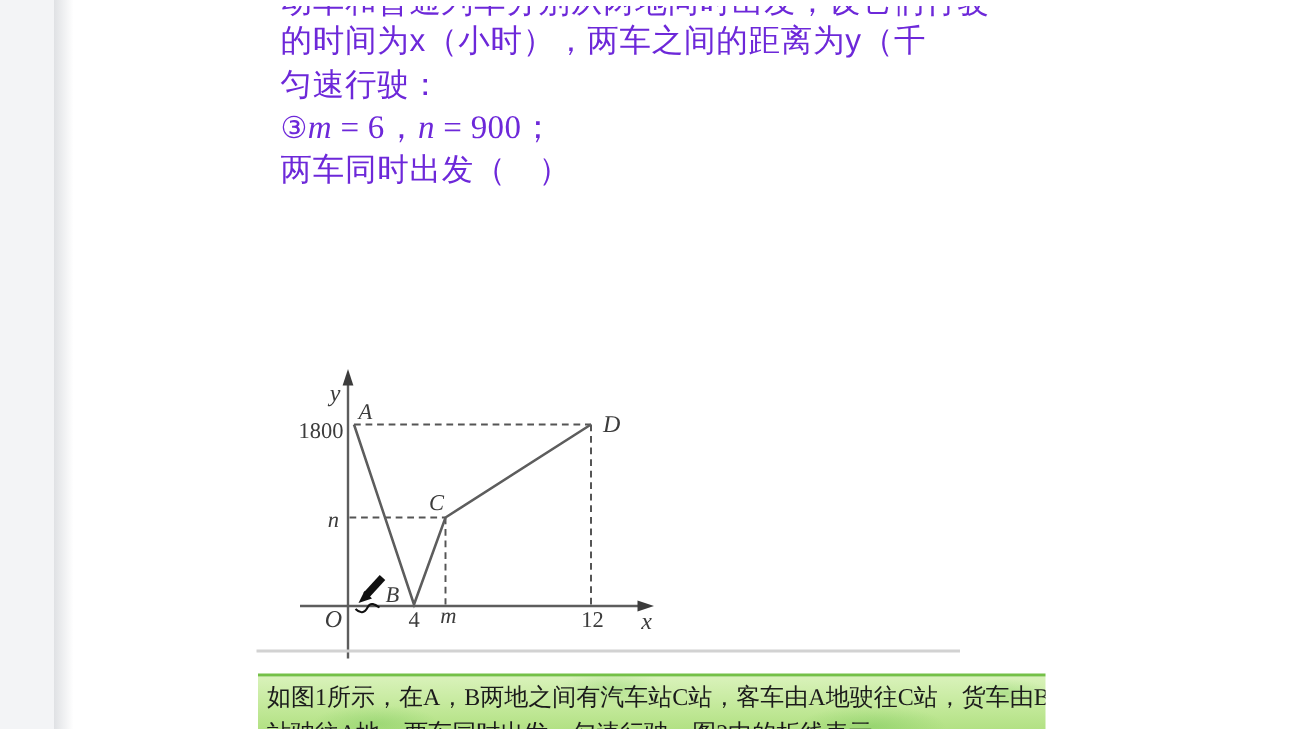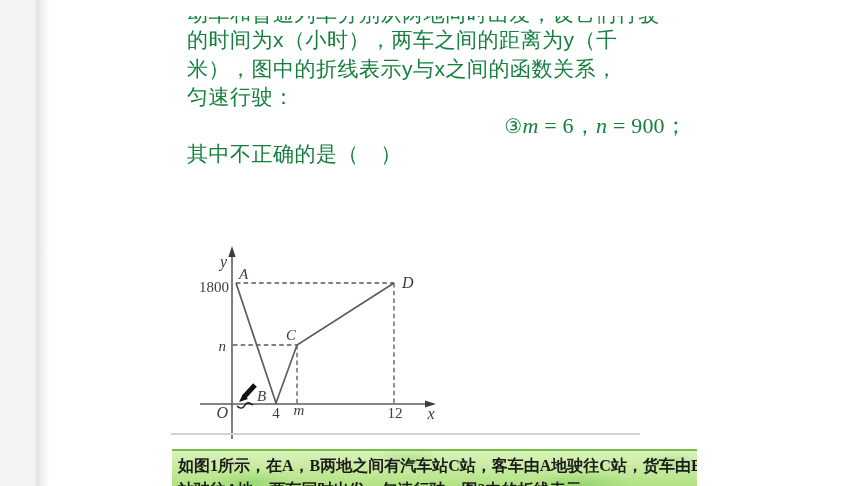"的时间为x（小时），两车之间的距离为y（千" .content { color: #15803d -> #6d28d9; top: 16px -> 4px }
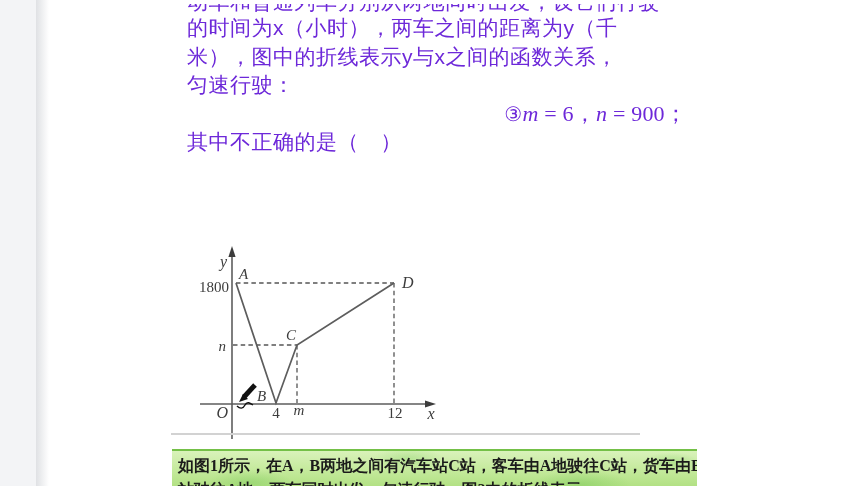"米），图中的折线表示y与x之间的函数关系，" div.tline { html: <div>米），图中的折线表示y与x之间的函数关系，</div> -> none }
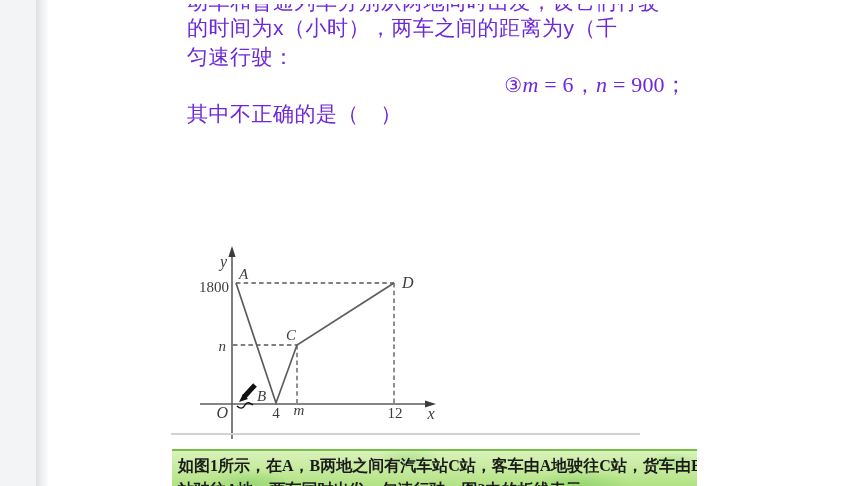"③m = 6，n = 900；" .math-line { text-align: right -> none }
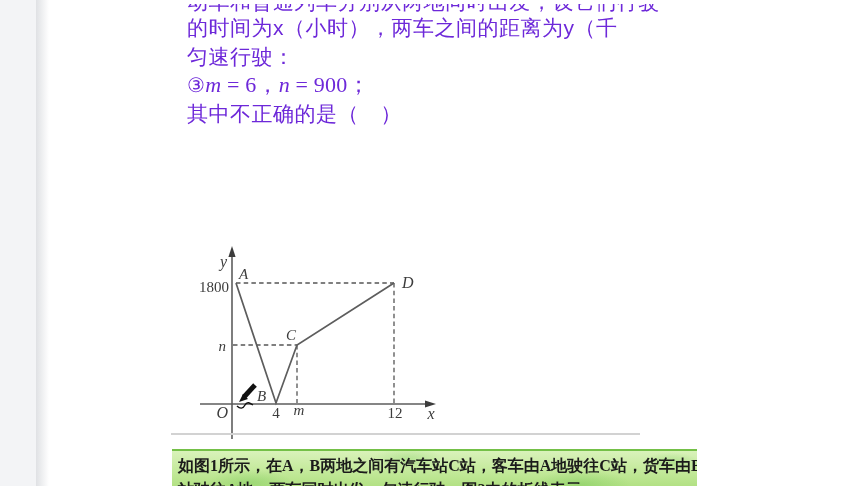"其中不正确的是（ ）" div.tline { text: 其中不正确的是 -> 两车同时出发 }
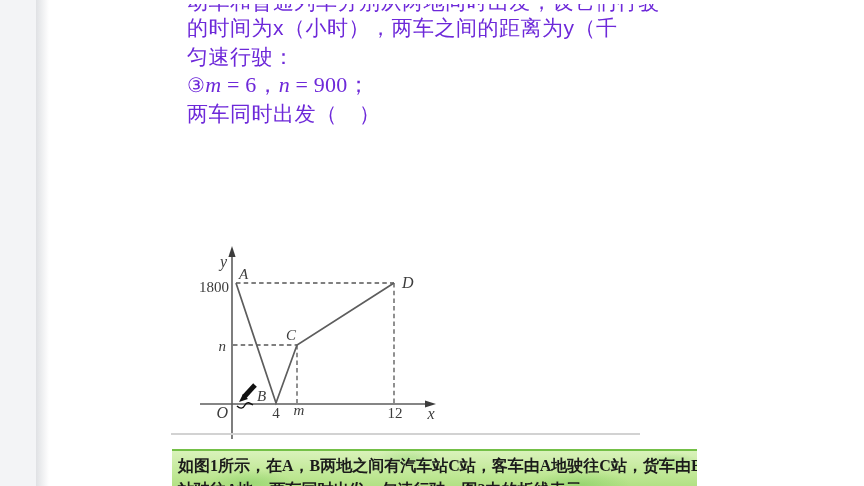"如图1所示，在A，B两地之间有汽车站C站，客车由A地驶往C站，货车由B" .banner .bline { font-weight: 700 -> 400 }
